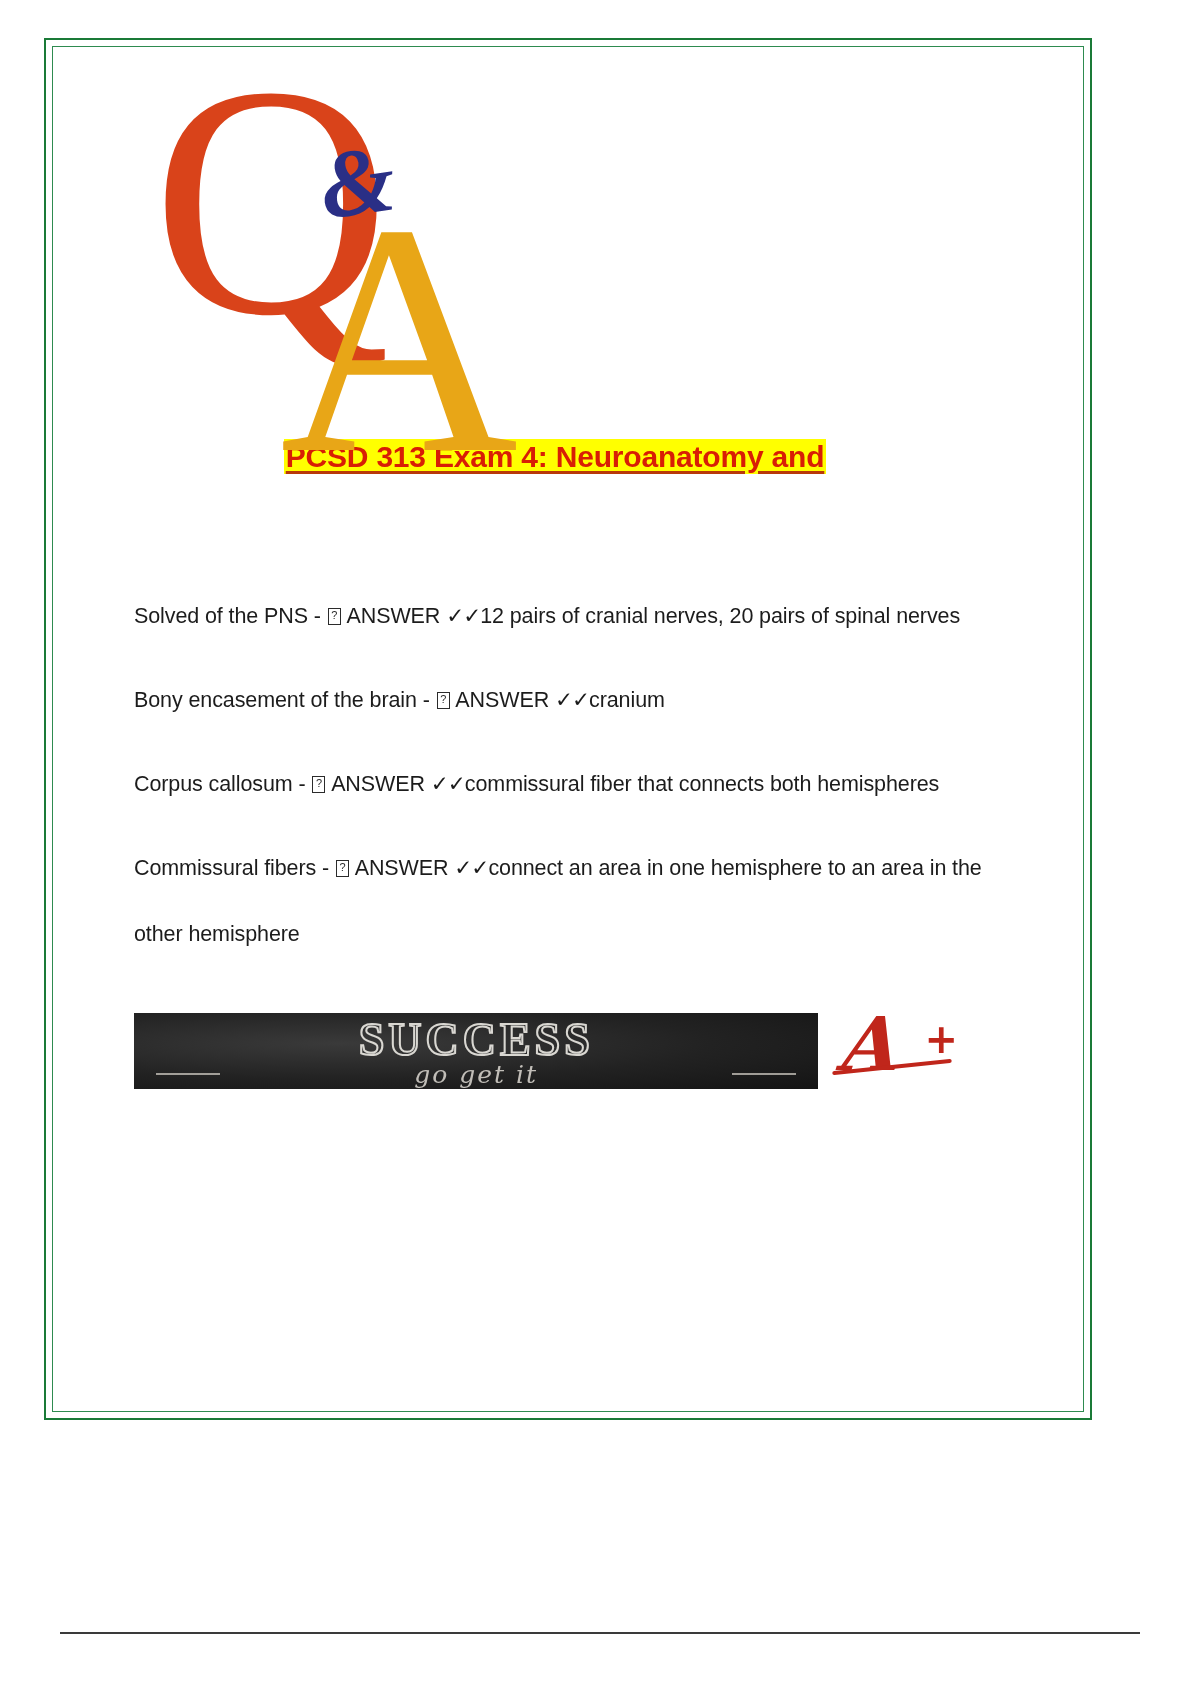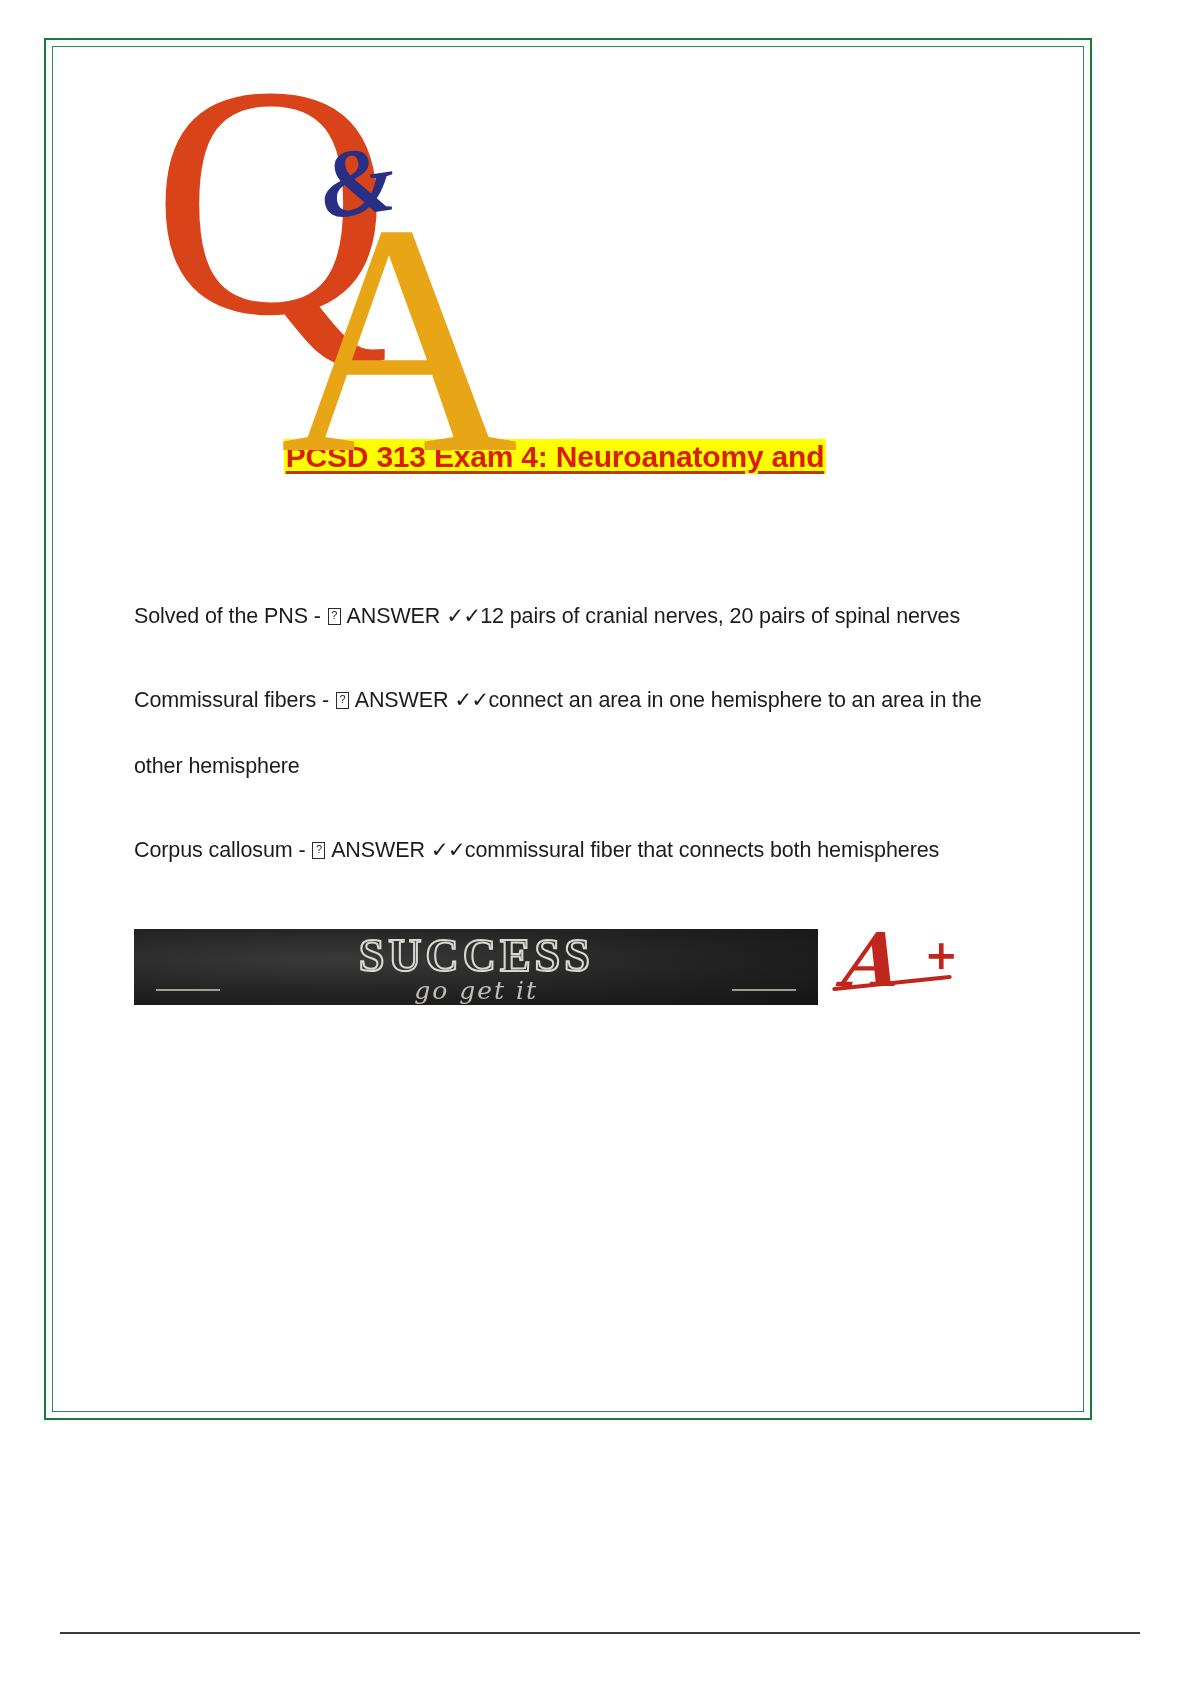"Bony encasement of the brain" p.qa-item { html: none -> <p> <span>Bony encasement of the brain - </span><span></span> <span>ANSWER</span> <span>✓✓</span><span>cranium</span> </p> }
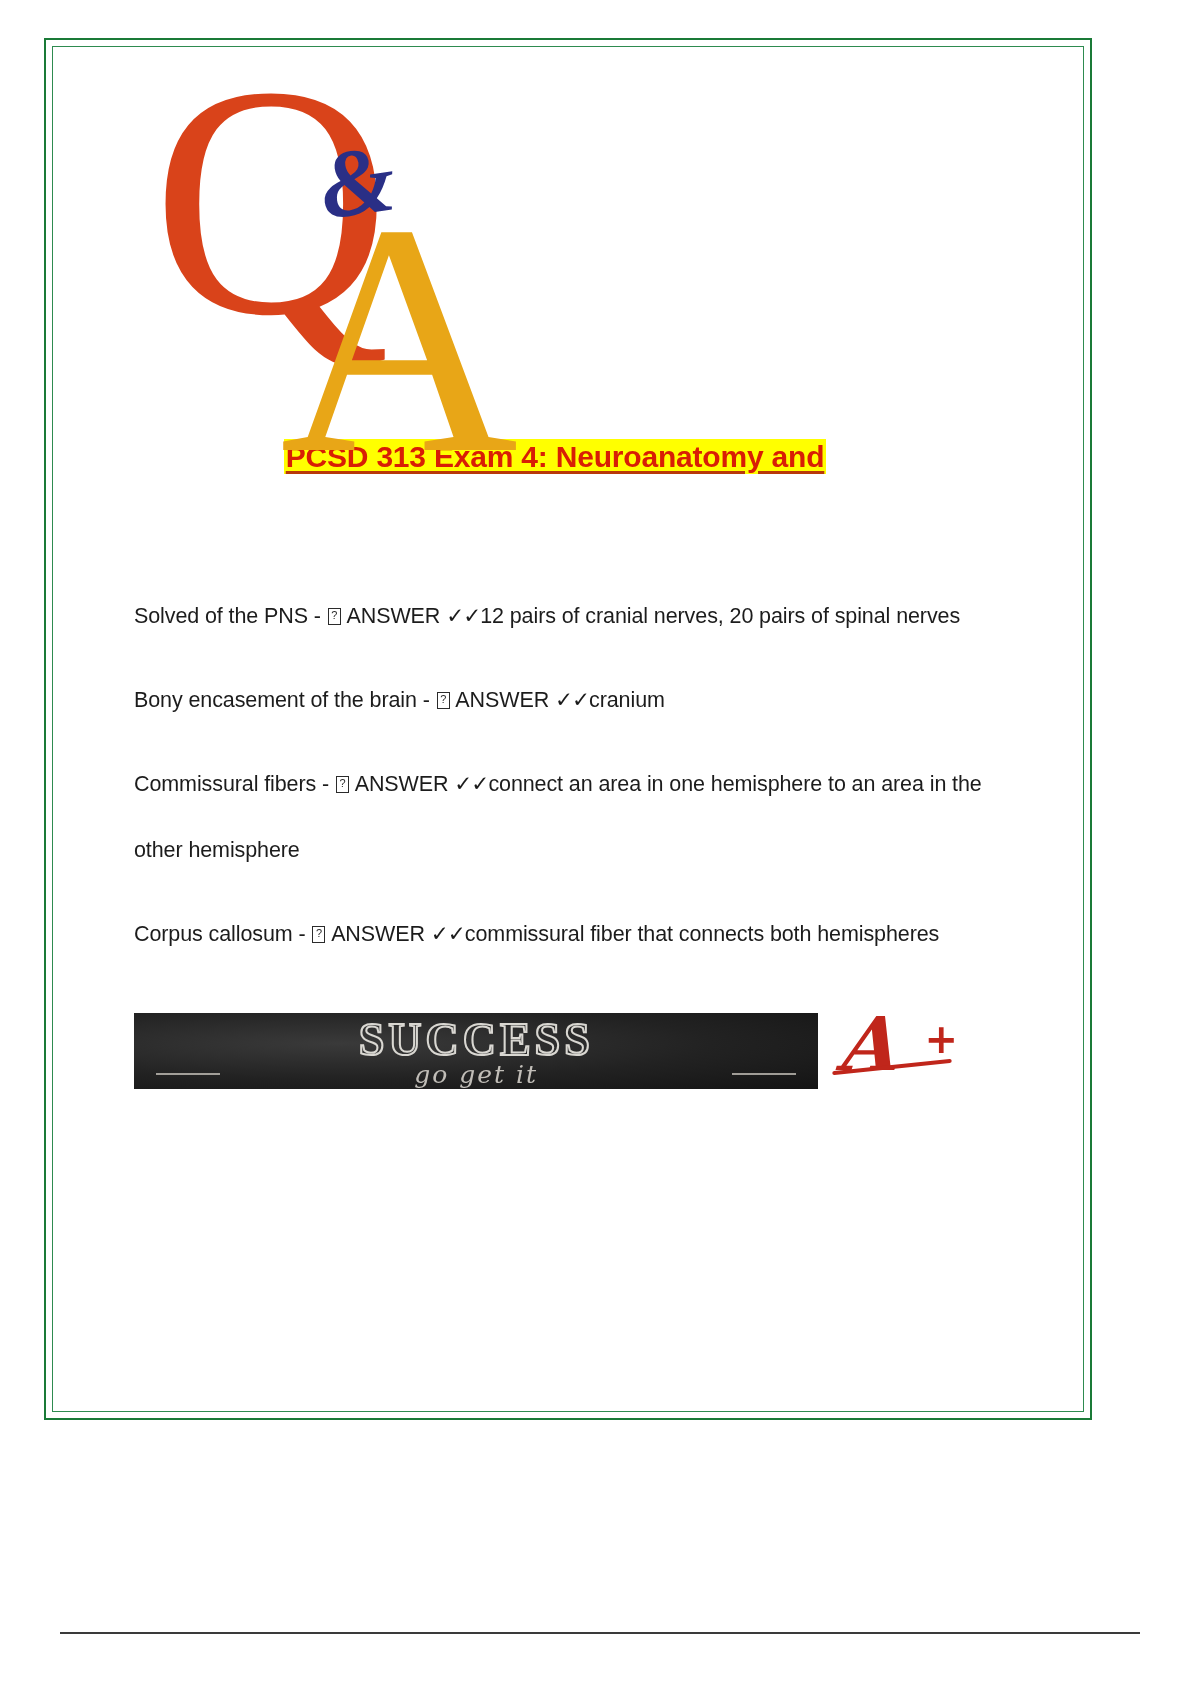"Commissural fibers - ANSWER ✓✓connect" p.qa-item { order: before "Corpus callosum - ANSWER ✓✓commissural" -> after "Corpus callosum - ANSWER ✓✓commissural" }
